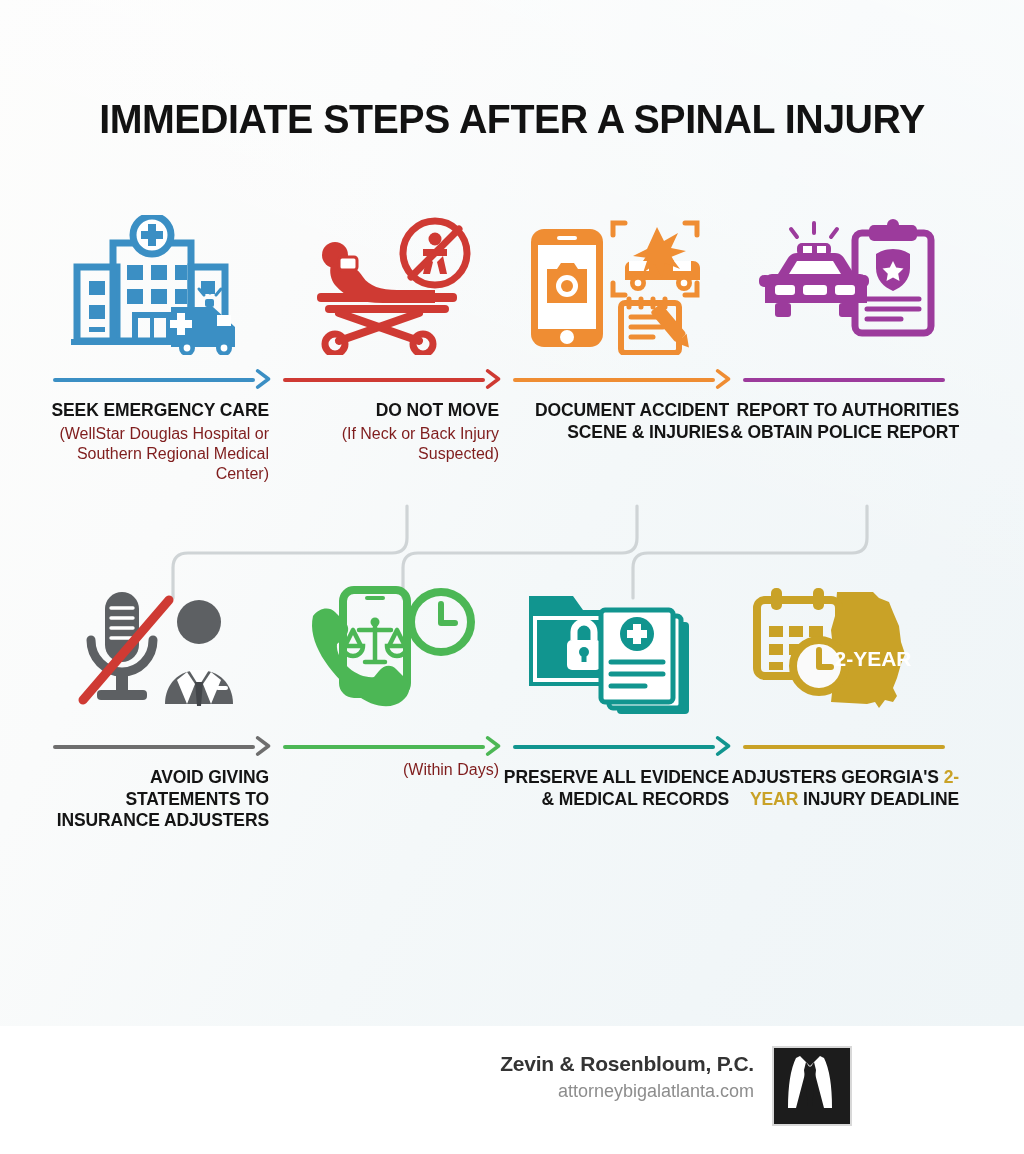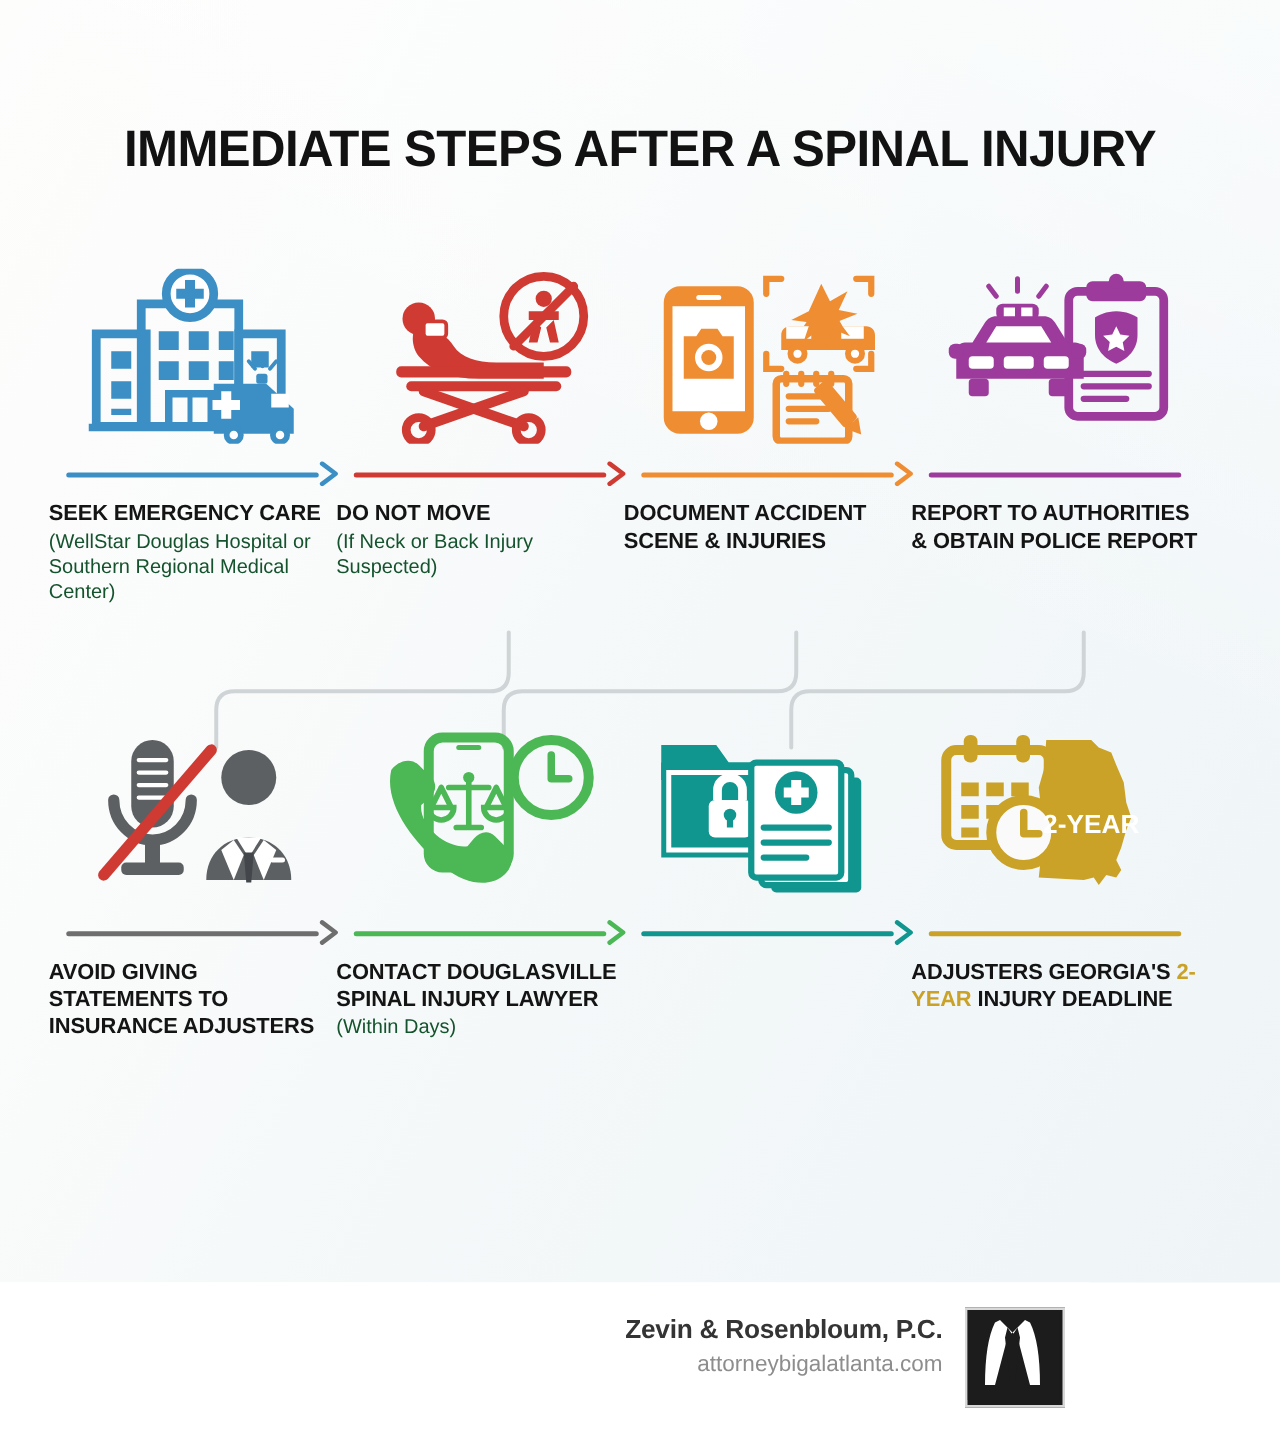"SEEK EMERGENCY CARE" .cell { text-align: left -> right }
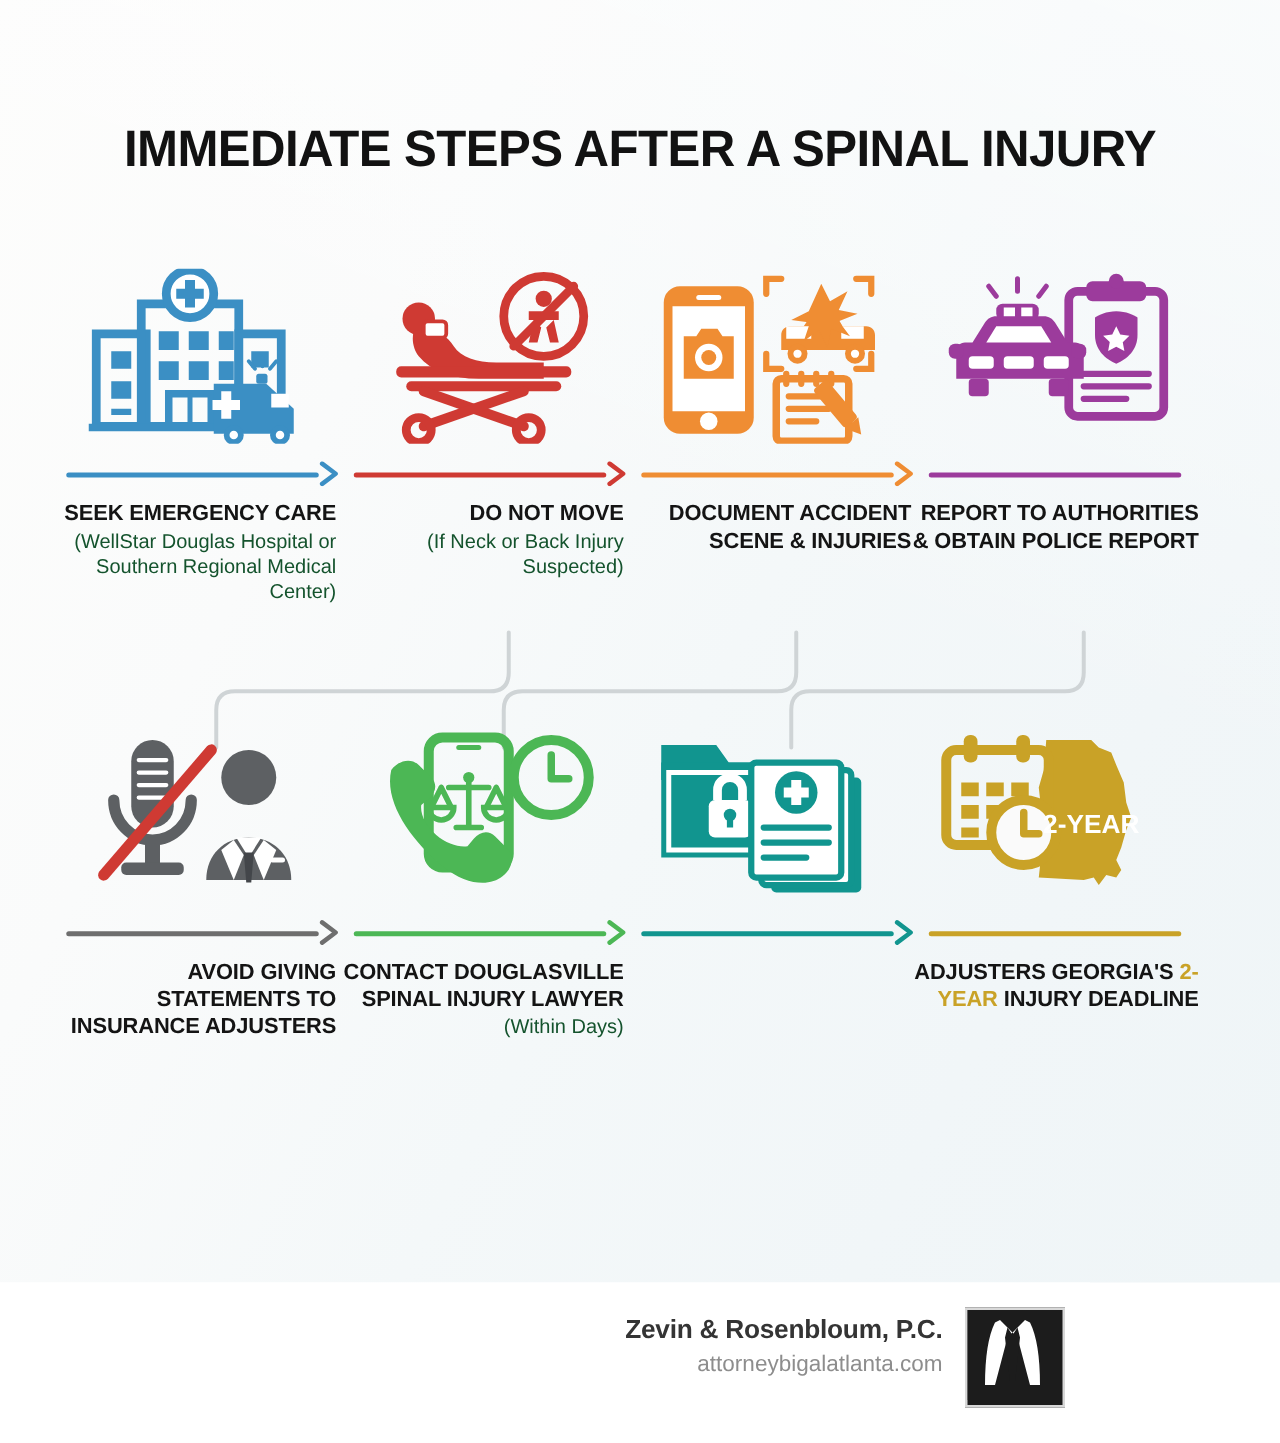"(WellStar Douglas Hospital or Southern" .sub { color: #14532d -> #7f1d1d }
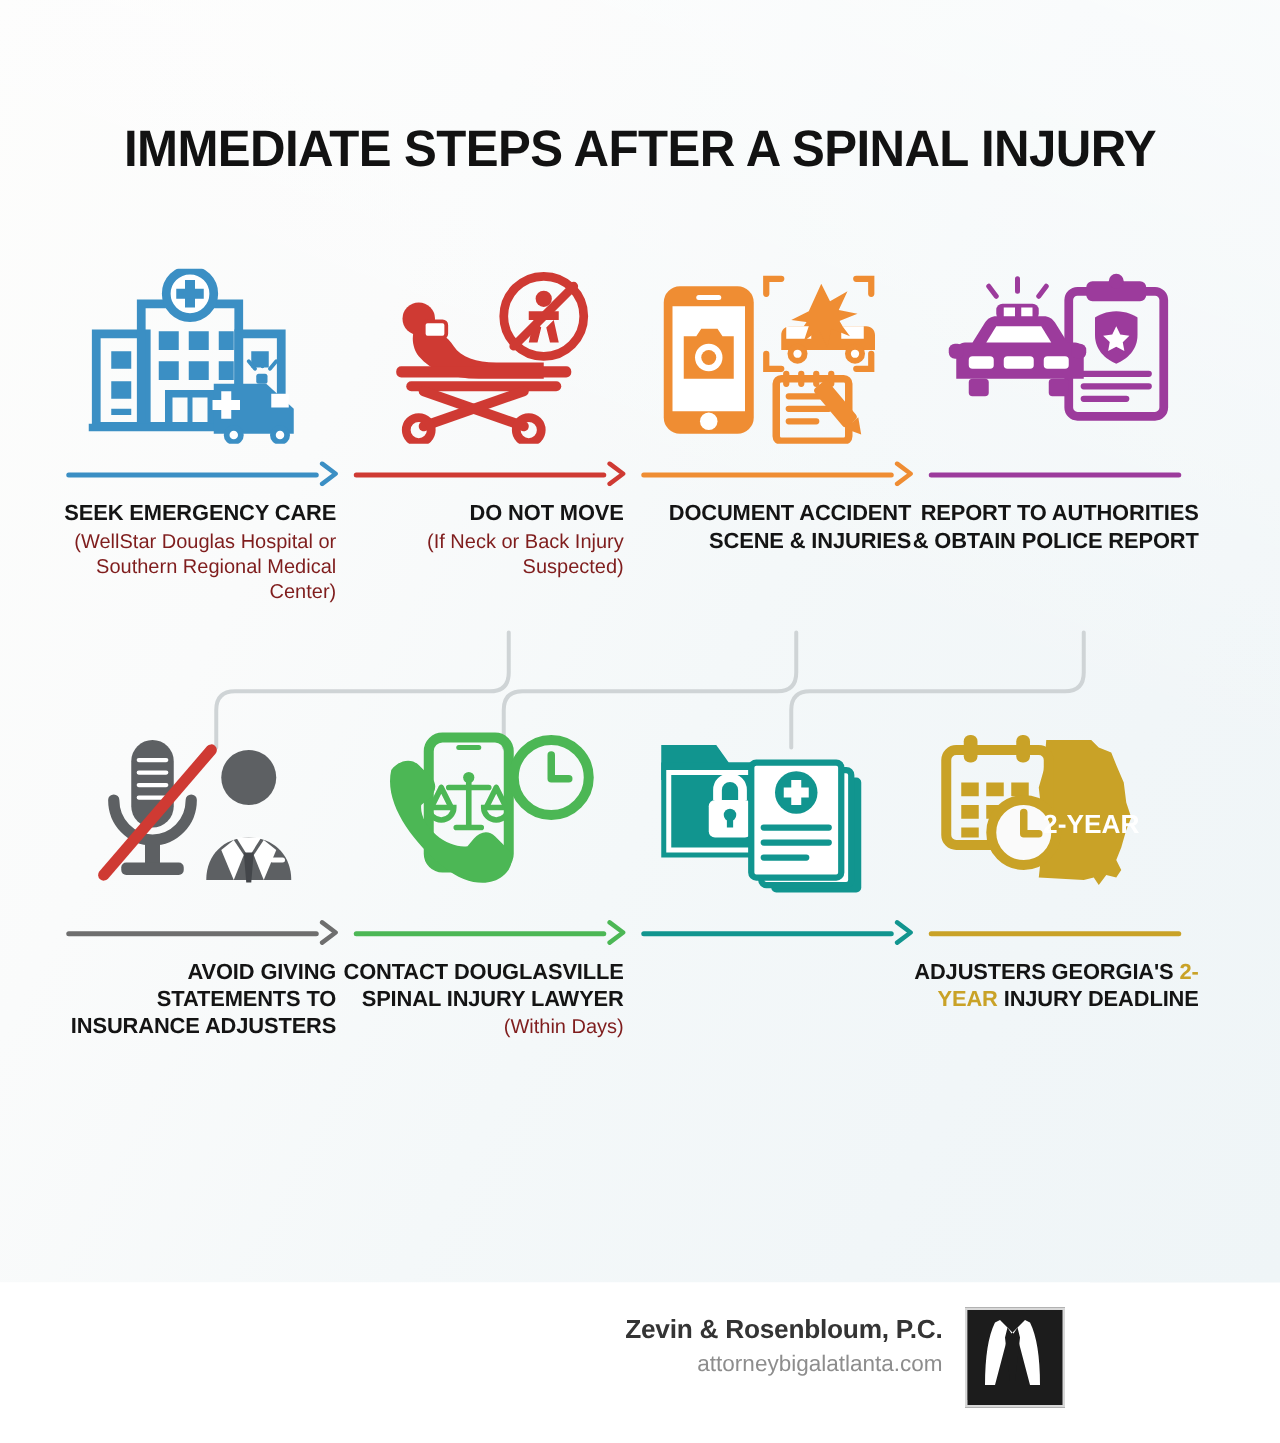"CONTACT DOUGLASVILLE SPINAL INJURY" div.lbl { html: <div>CONTACT DOUGLASVILLE SPINAL INJURY LAWYER</div> -> none }
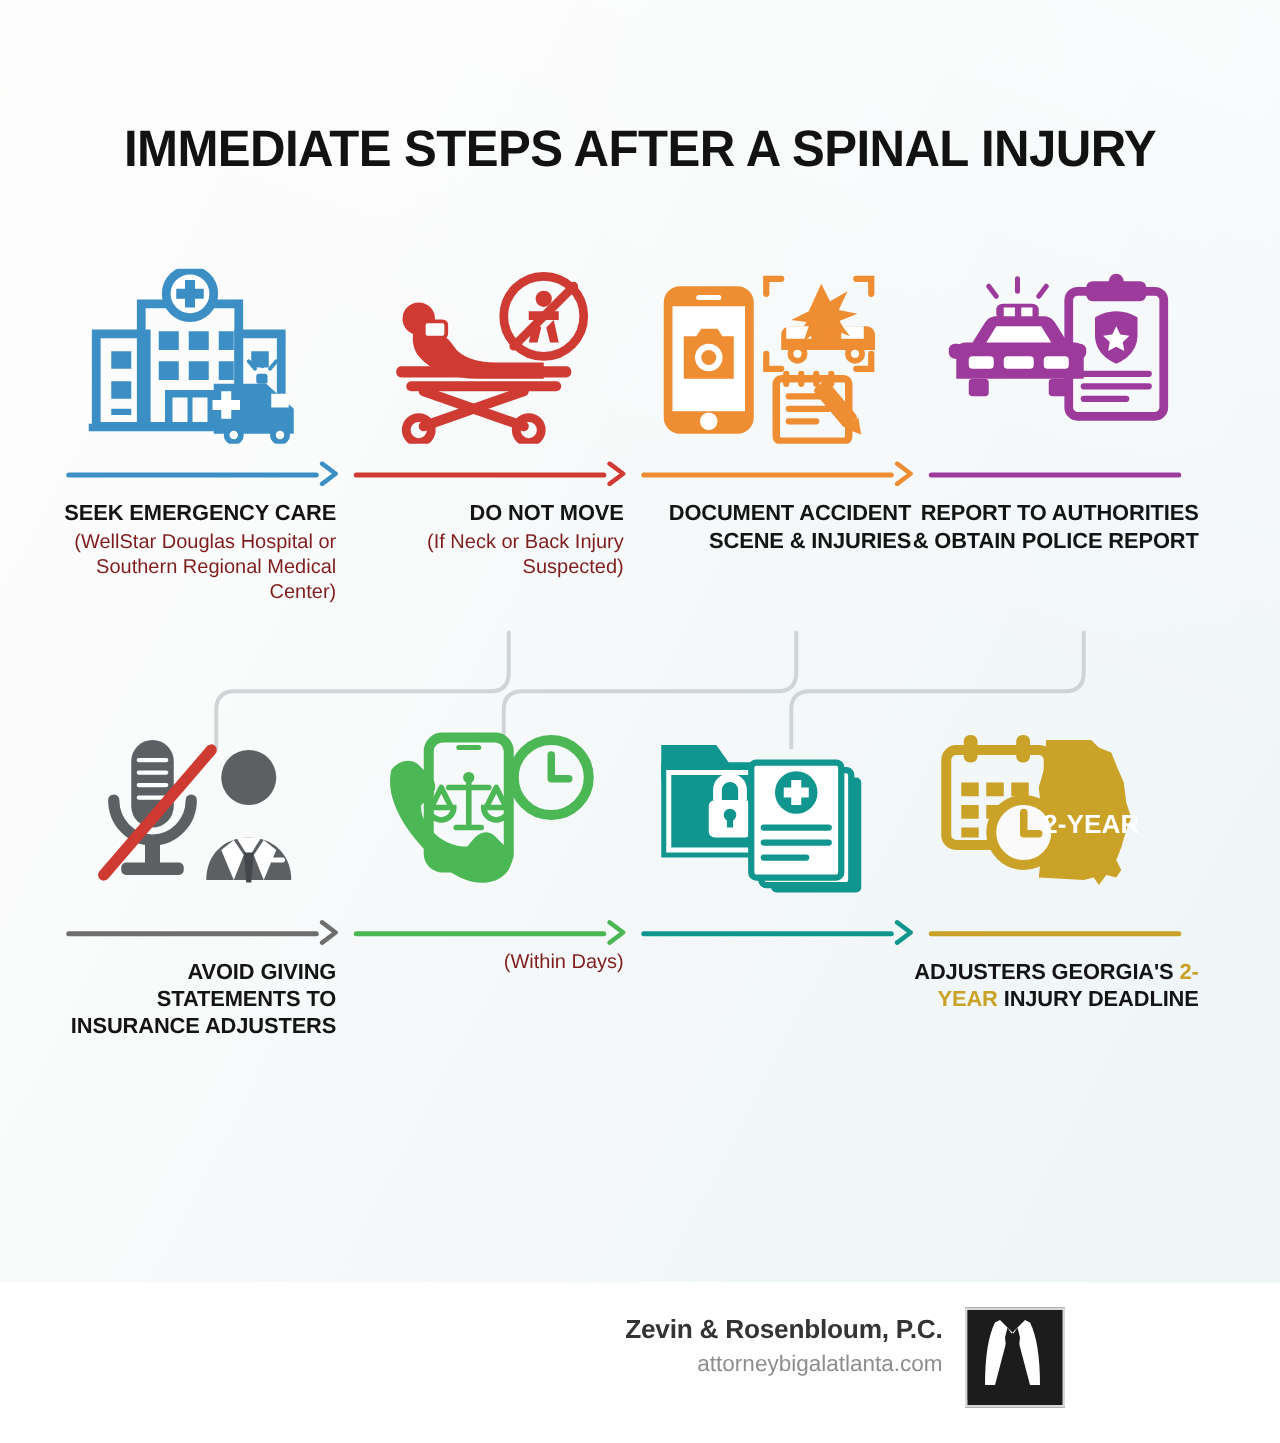"PRESERVE ALL EVIDENCE & MEDICAL" div.lbl { html: none -> <div>PRESERVE ALL EVIDENCE &amp; MEDICAL RECORDS</div> }
